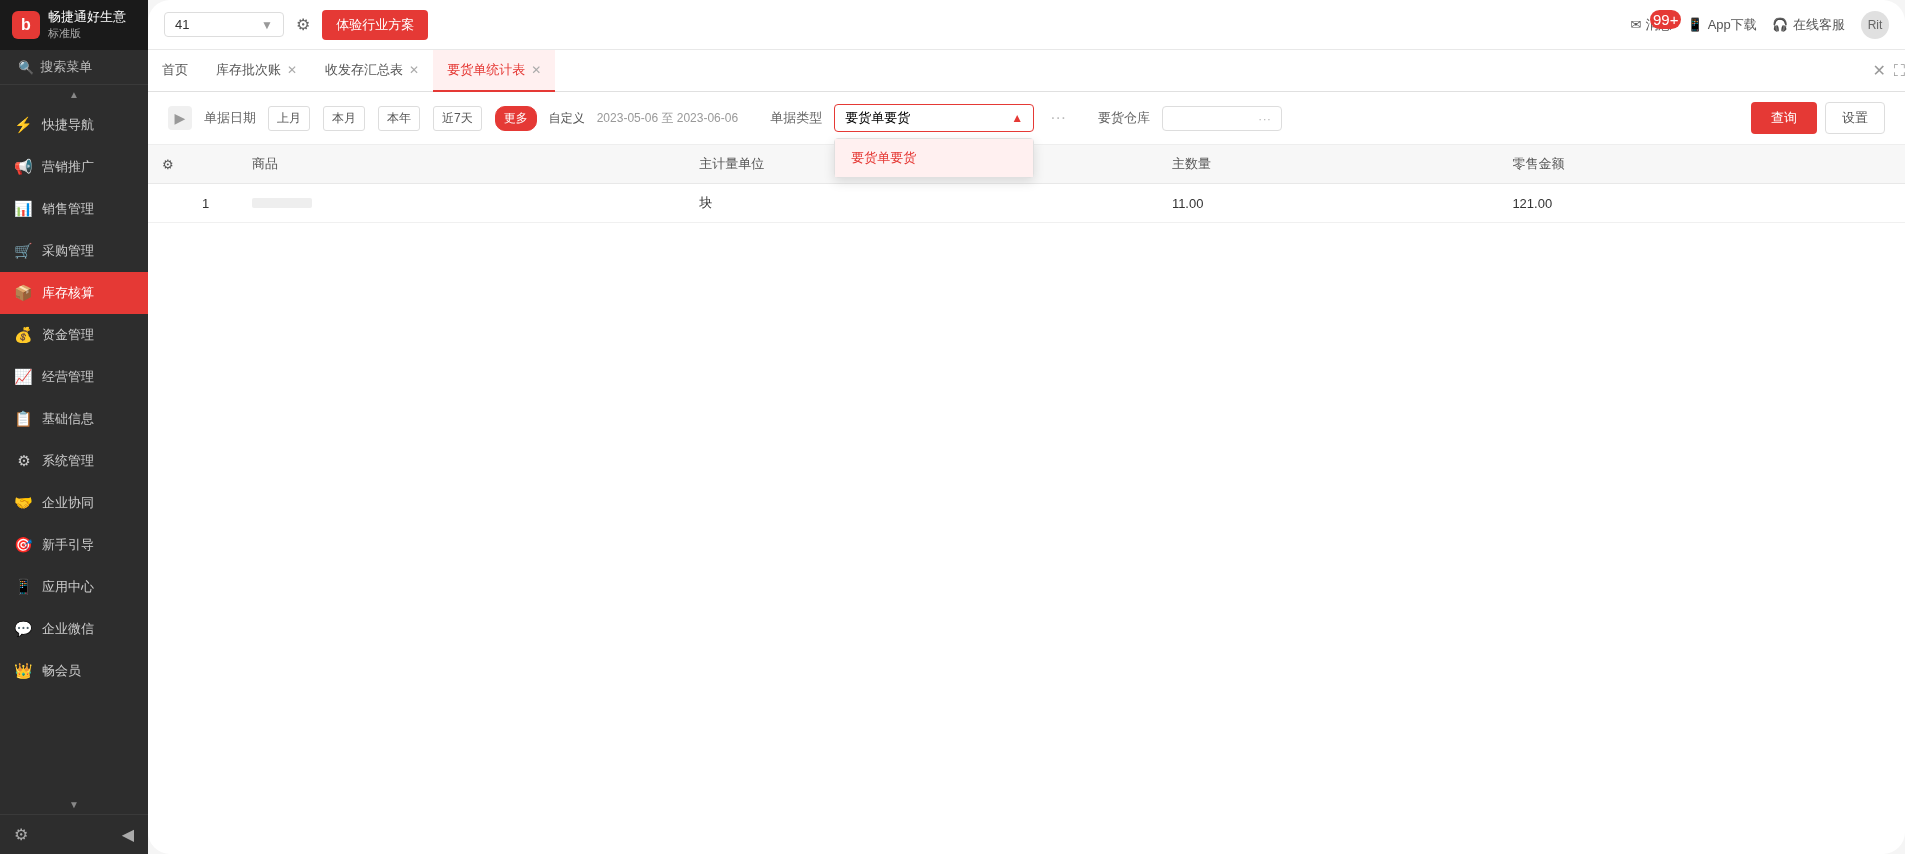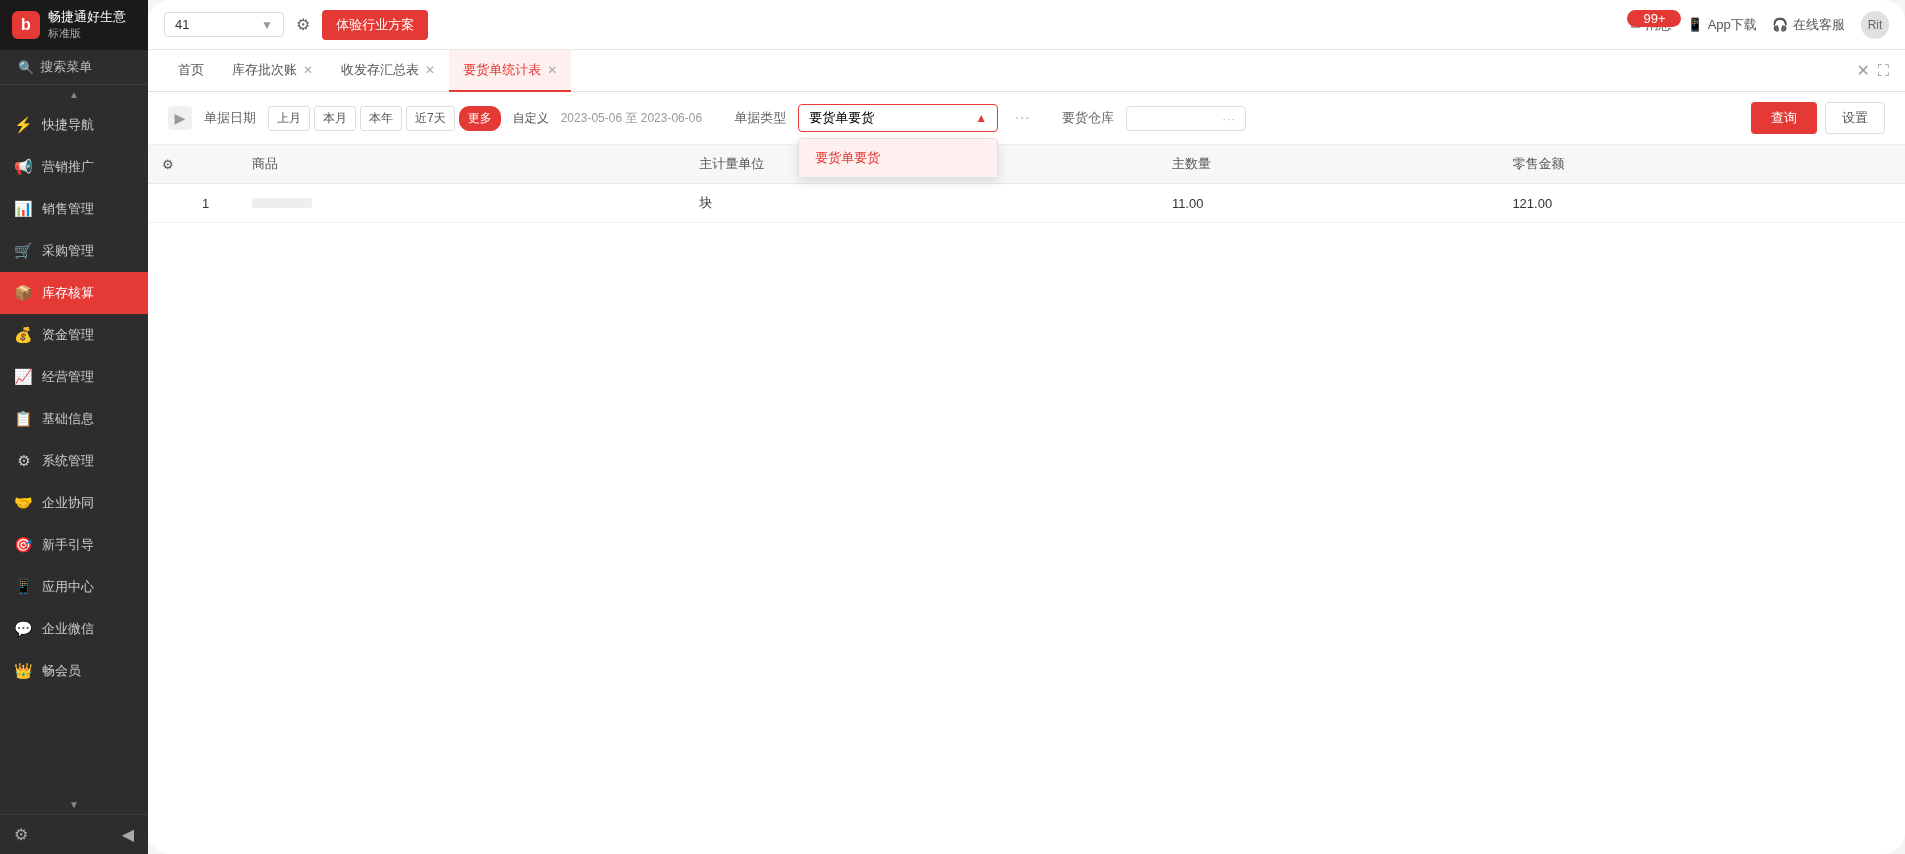"99+" .badge { font-size: 13px -> 15px; padding: 1px 16px -> 1px 3px }
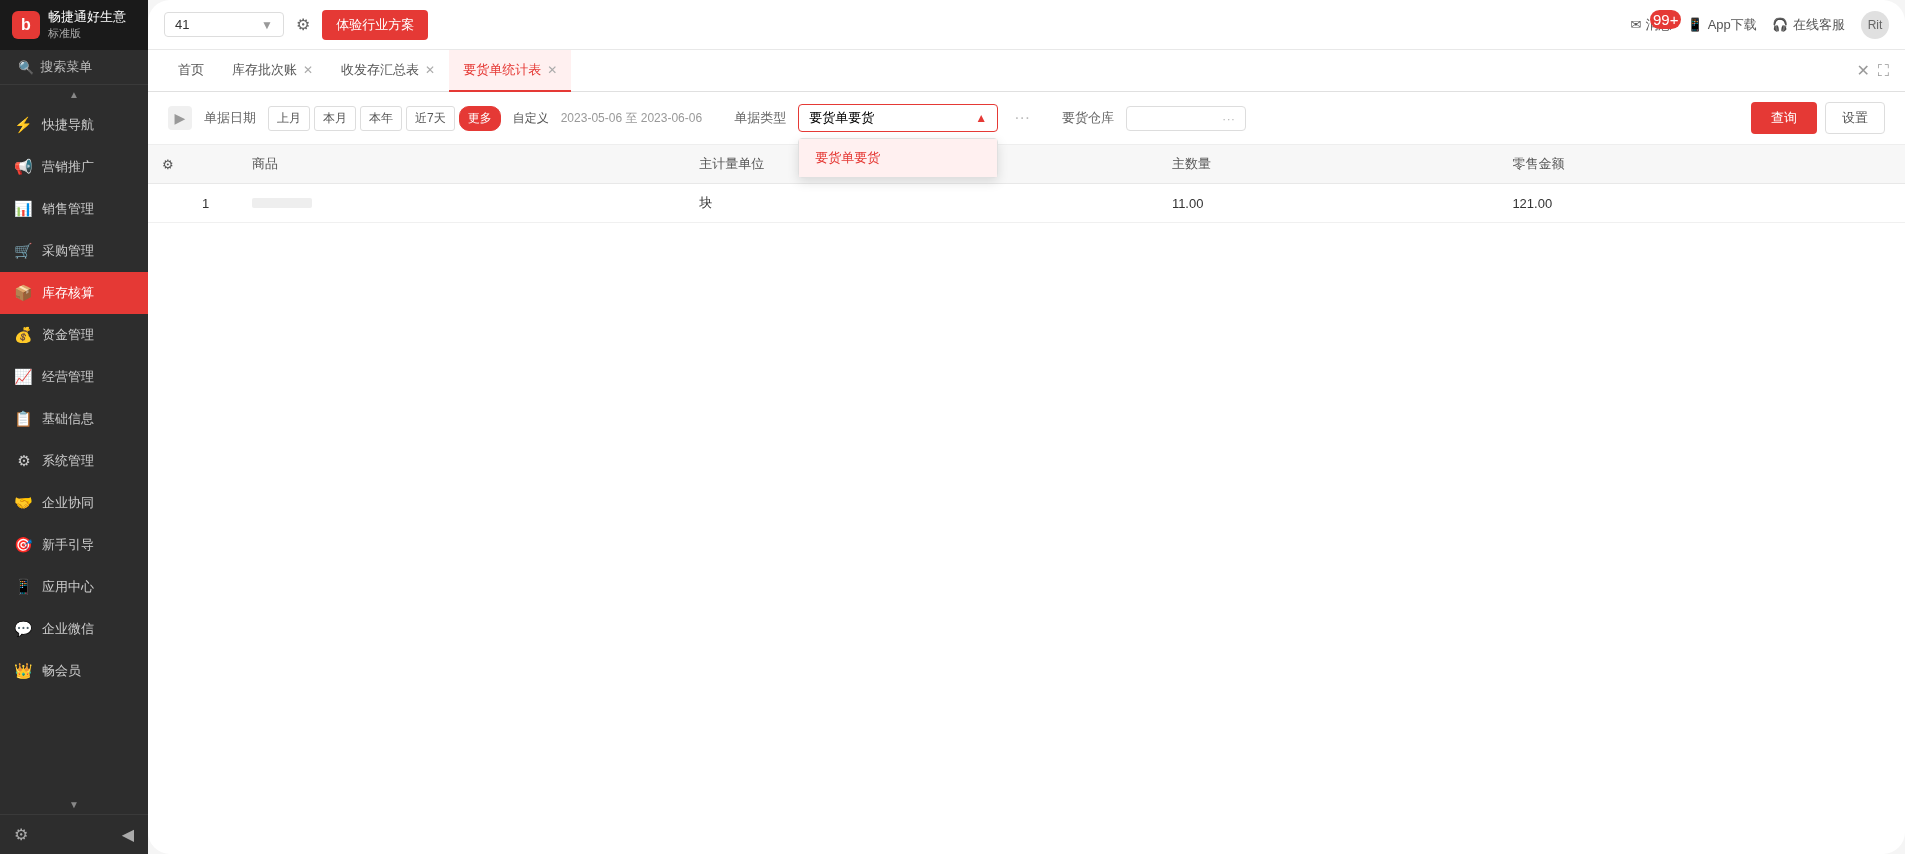"首页" .tabs { padding: 0 16px -> 0 0 }
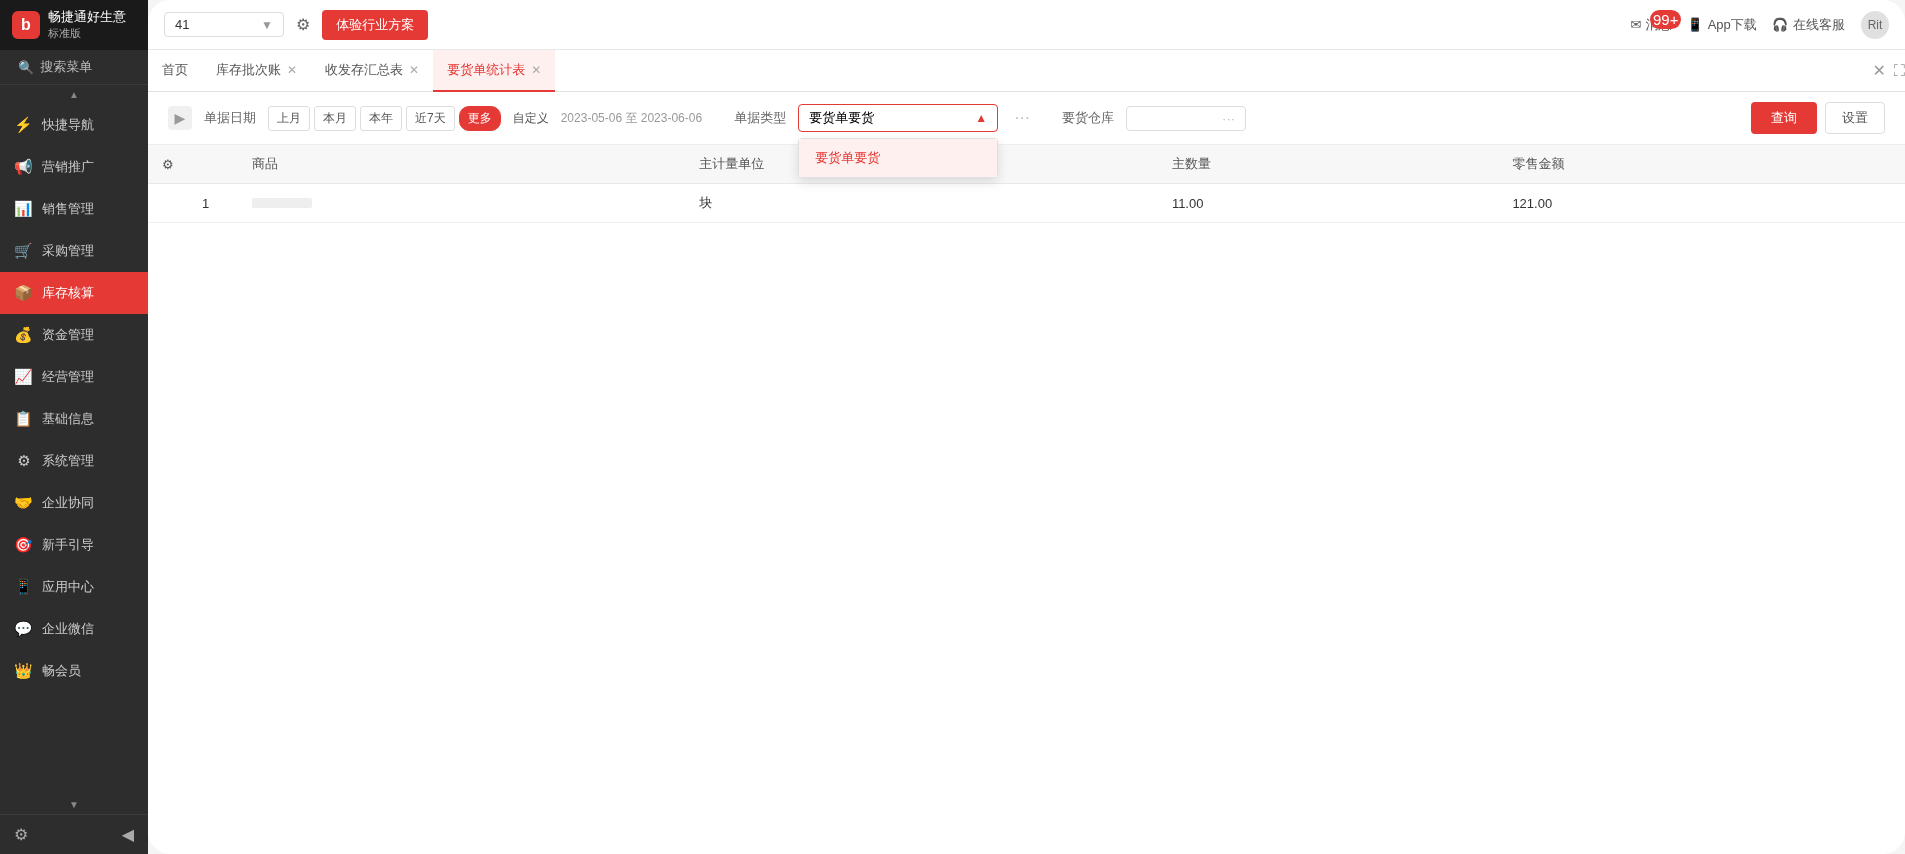"上月" .filter-date-btns { gap: 4px -> 13px }
